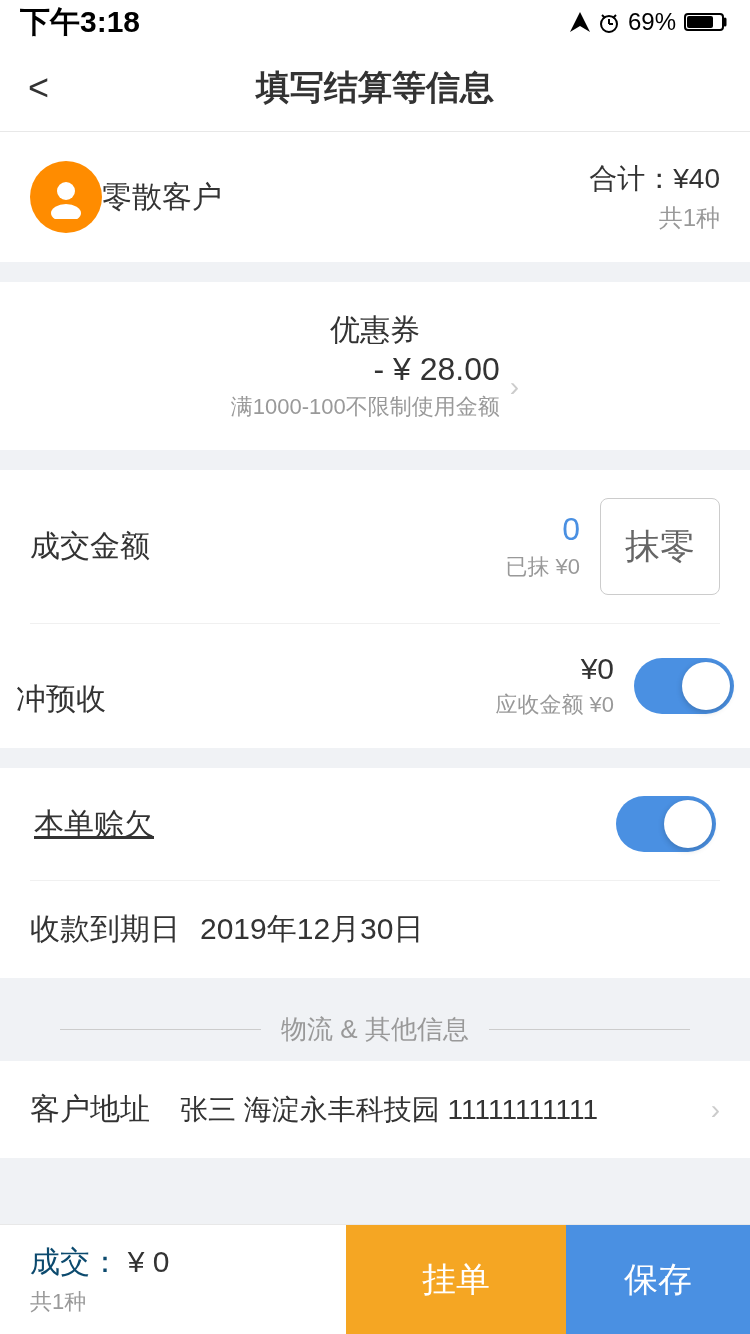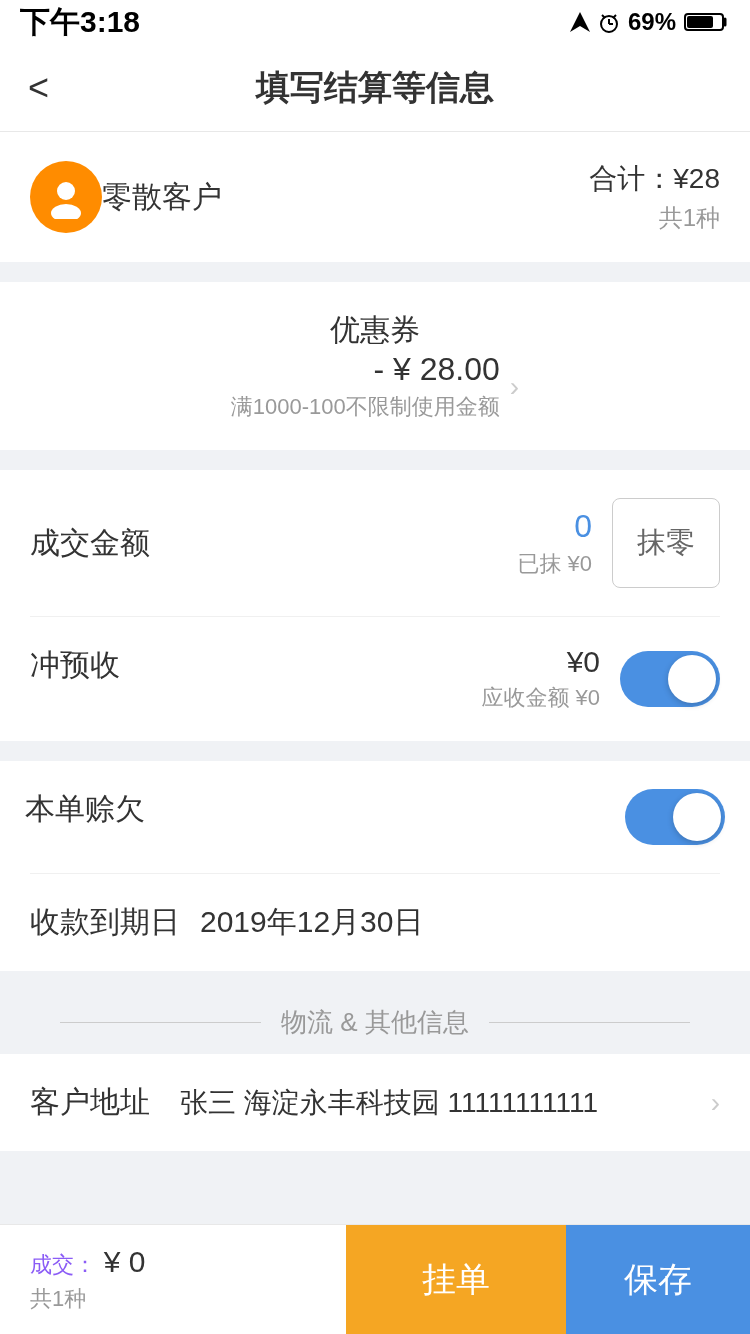"69%" .status-right { font-weight: bold -> none }
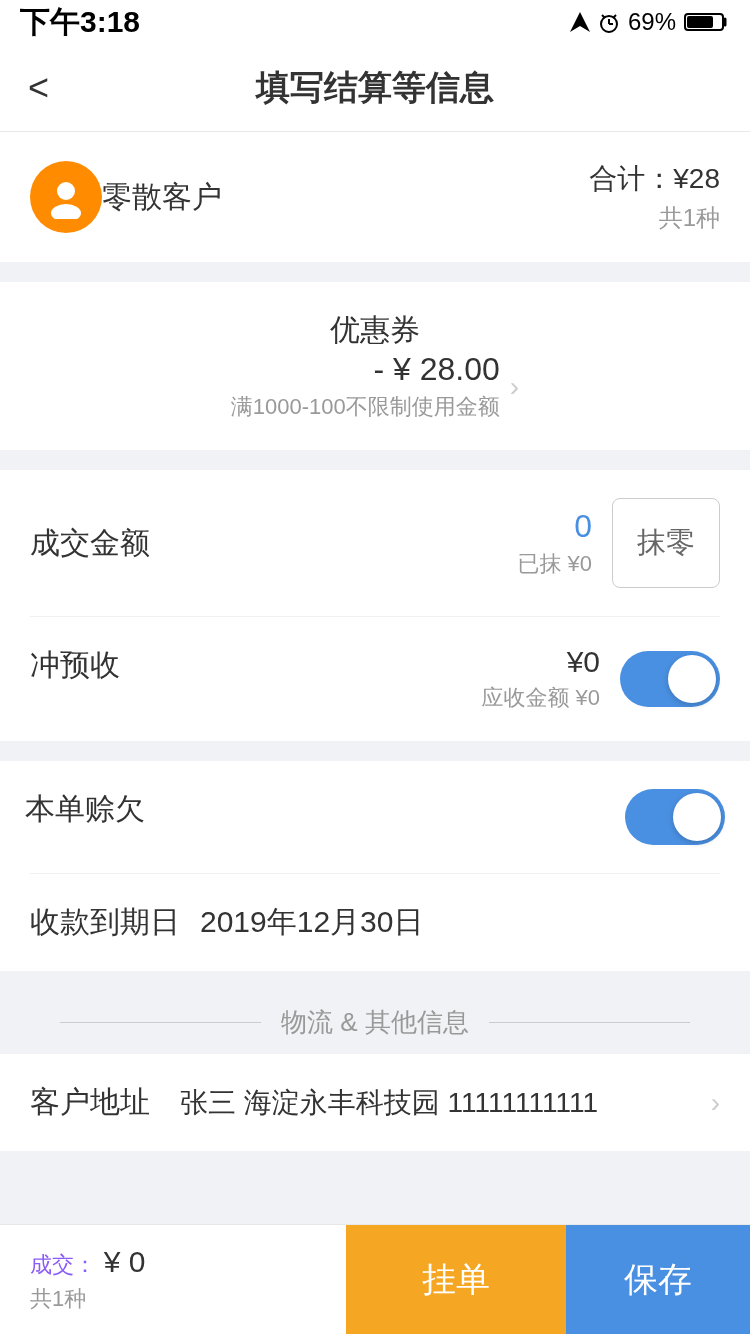"合计：¥28" div.customer-total { text: ¥28 -> ¥40 }
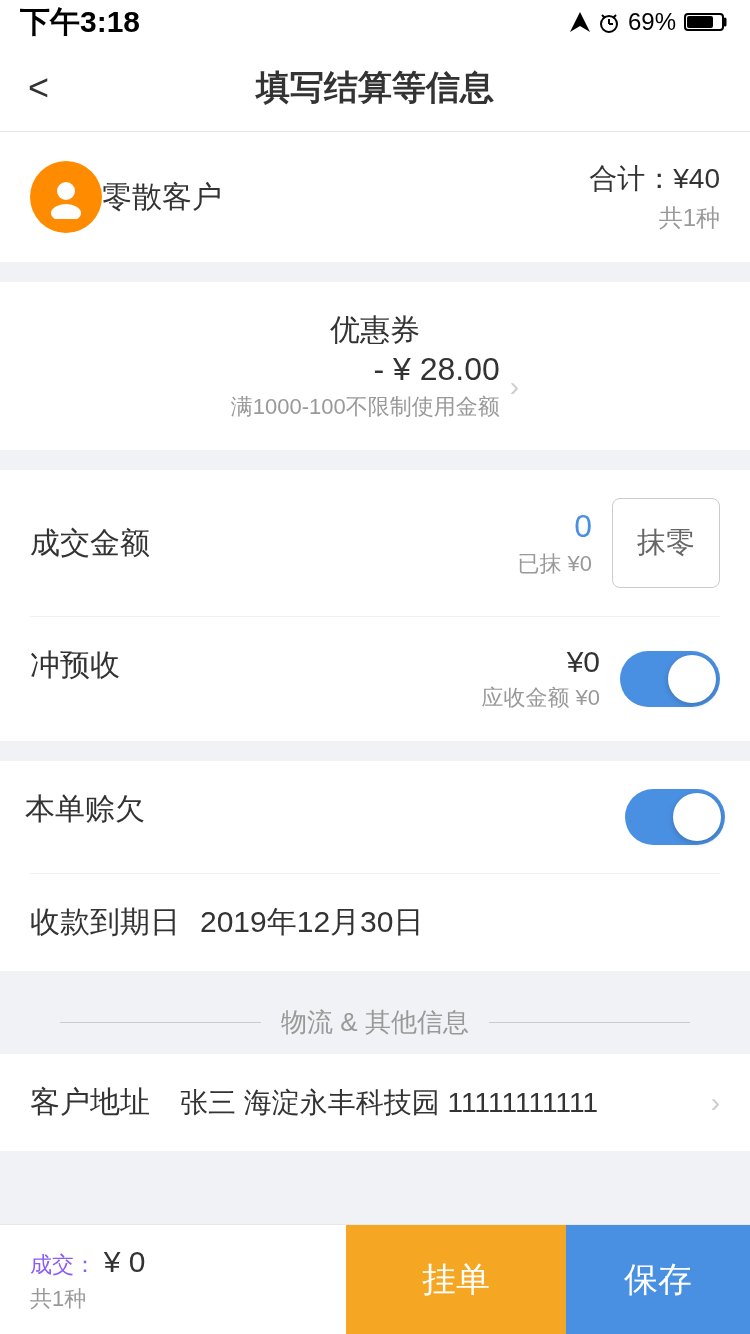"抹零" .round-btn { font-size: 29px -> 35px }
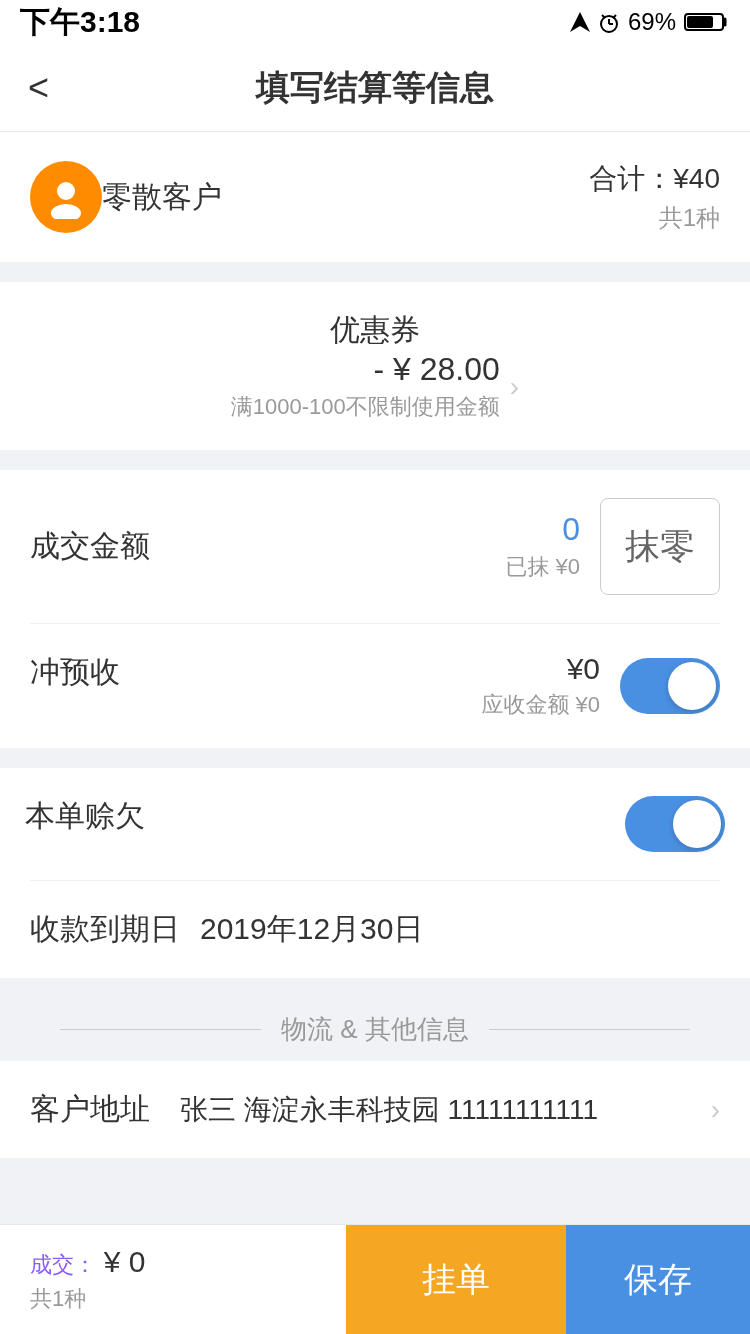"冲预收" .prepay-row { align-items: flex-start -> flex-end; padding: 28px 30px -> 28px 16px }
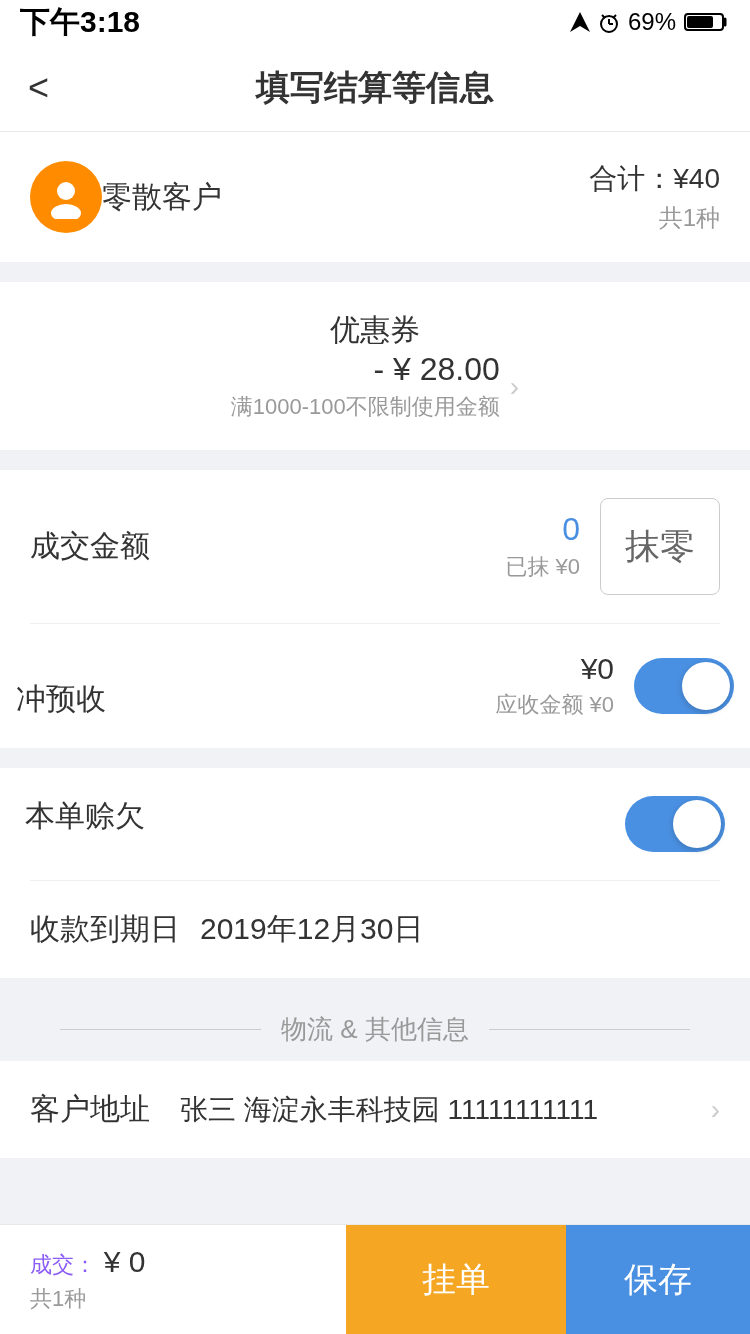"本单赊欠" .debt-row { align-items: none -> center; padding: 28px 25px -> 28px 34px; text-decoration: none -> underline }
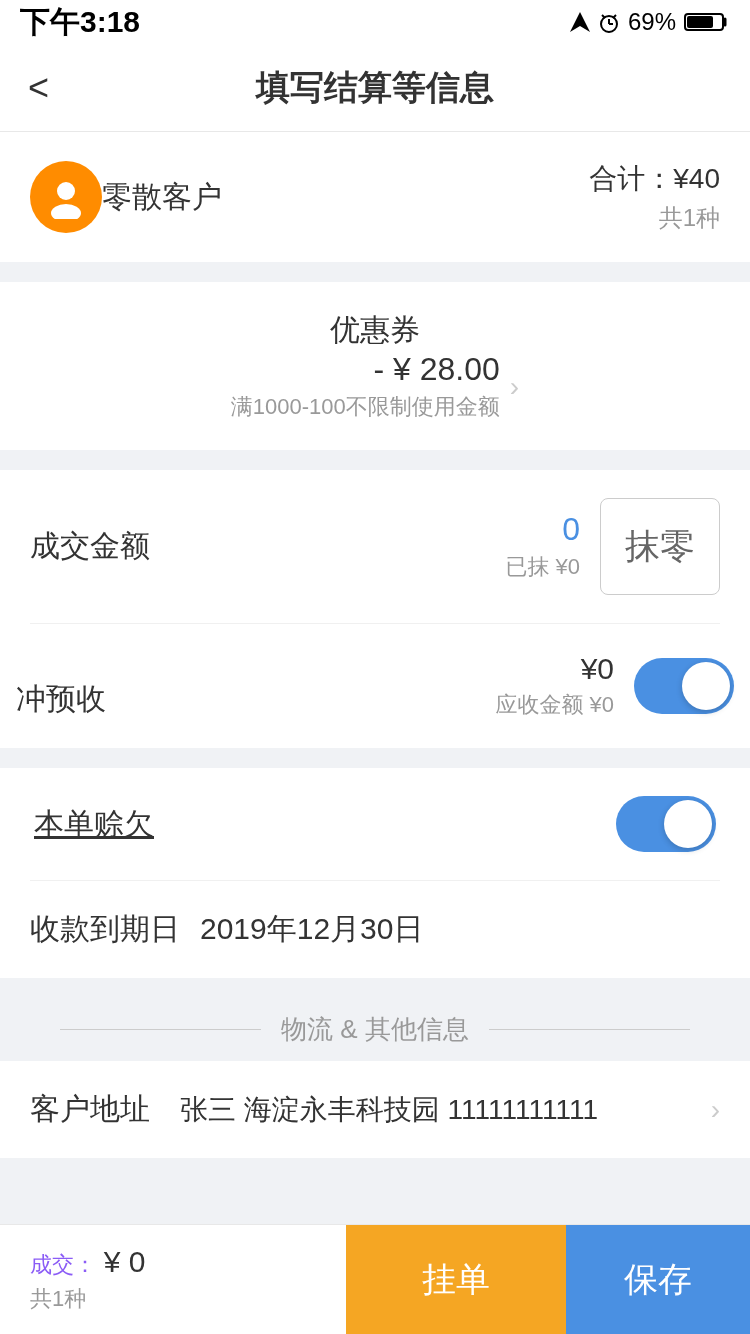"成交：" .bottom-deal-label { color: #8b5cf6 -> #0c4a6e; font-size: 22px -> 30px }
